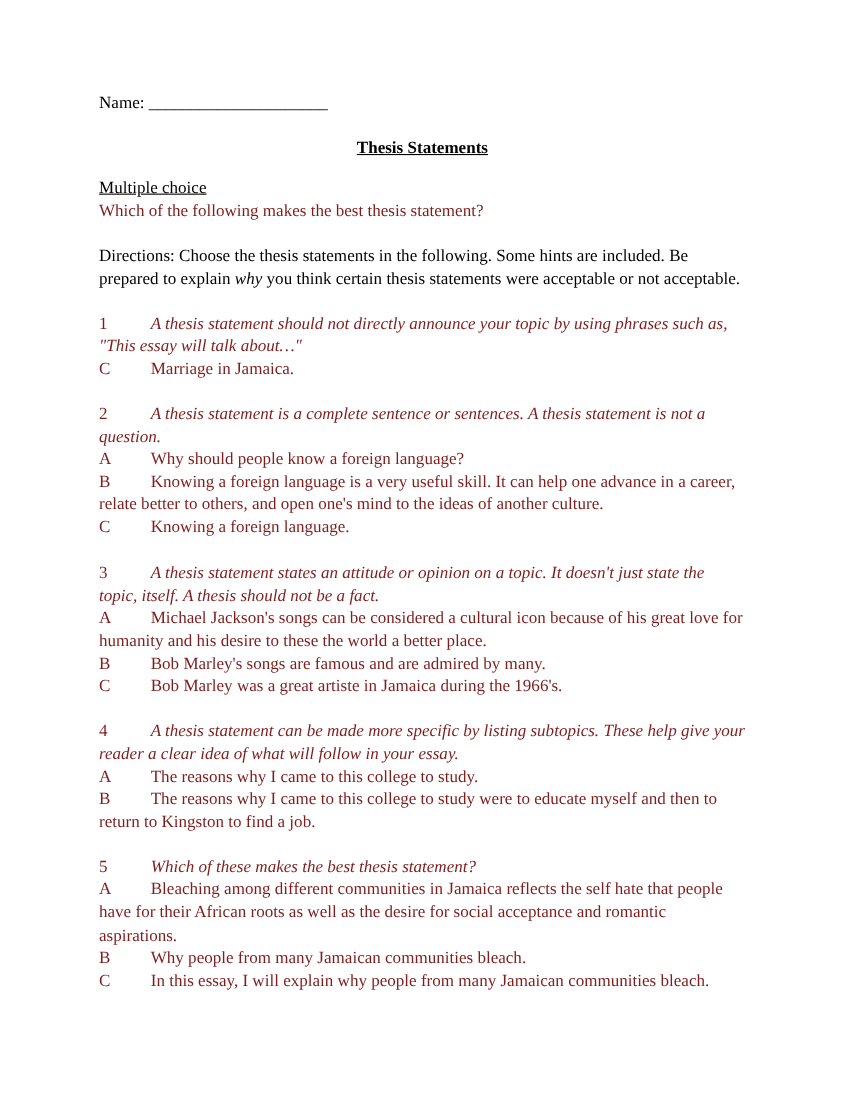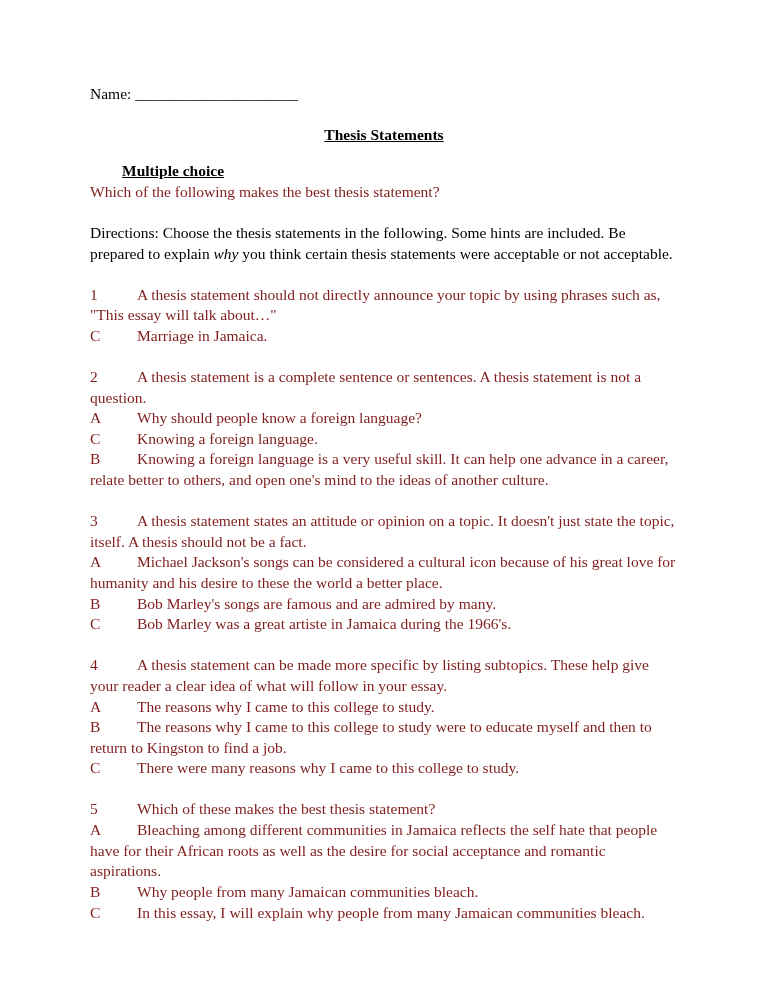"Multiple choice" .section-heading { font-weight: bold -> normal; margin-left: 32px -> none }
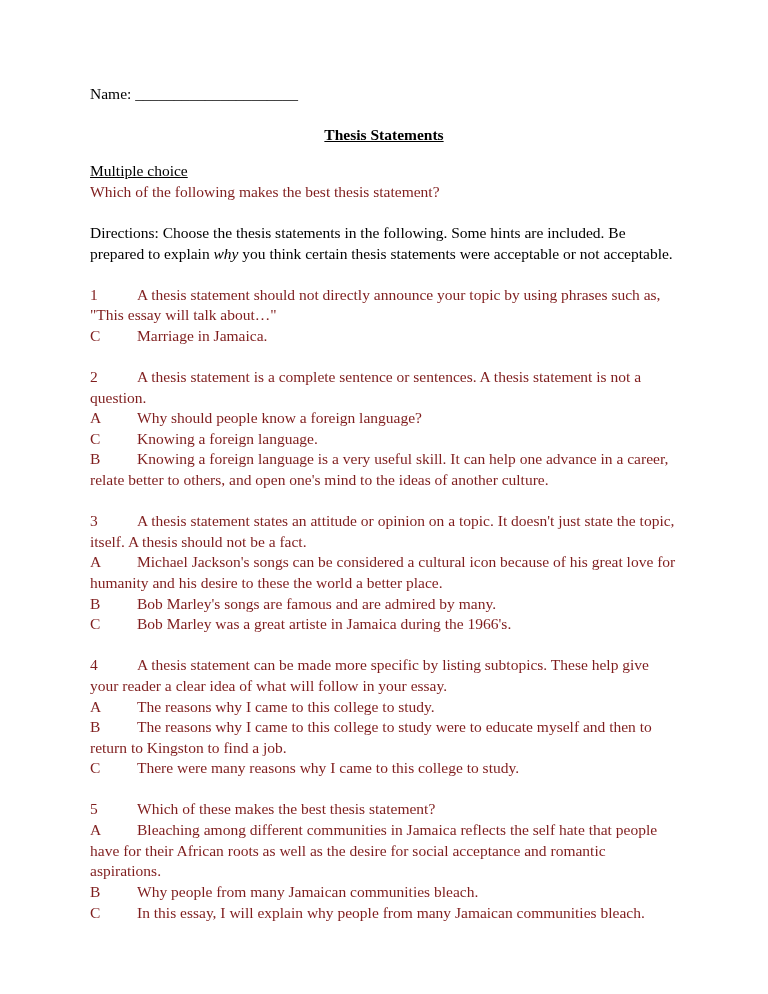"A thesis statement should not" .hint { font-style: none -> italic }
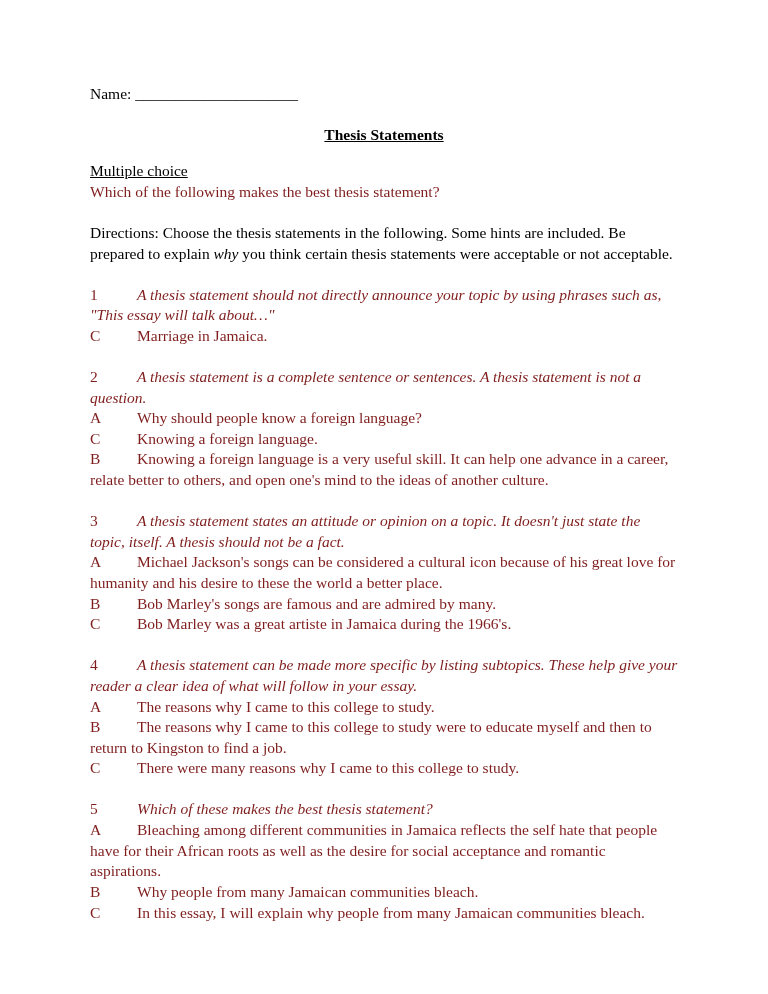"C Knowing a foreign language." p { order: before "B Knowing a foreign language" -> after "B Knowing a foreign language" }
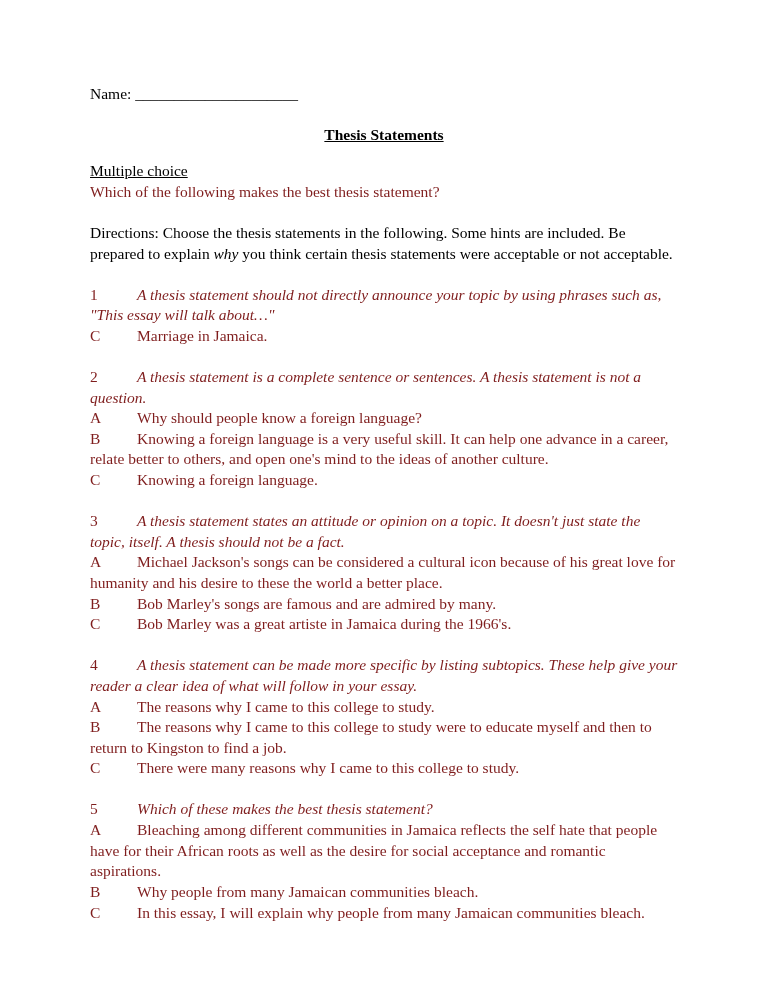"C There were many reasons" p { html: <p><span>C</span><span>There were many reasons why I came to this college to study.</span></p> -> none }
